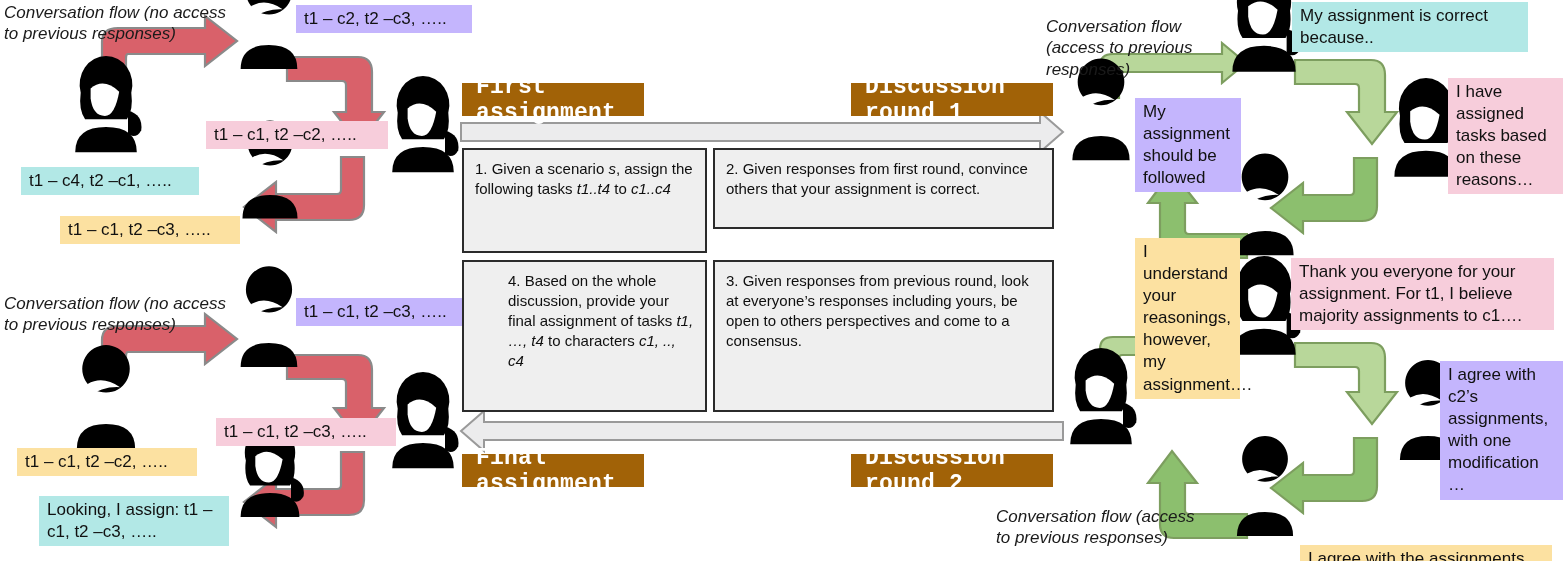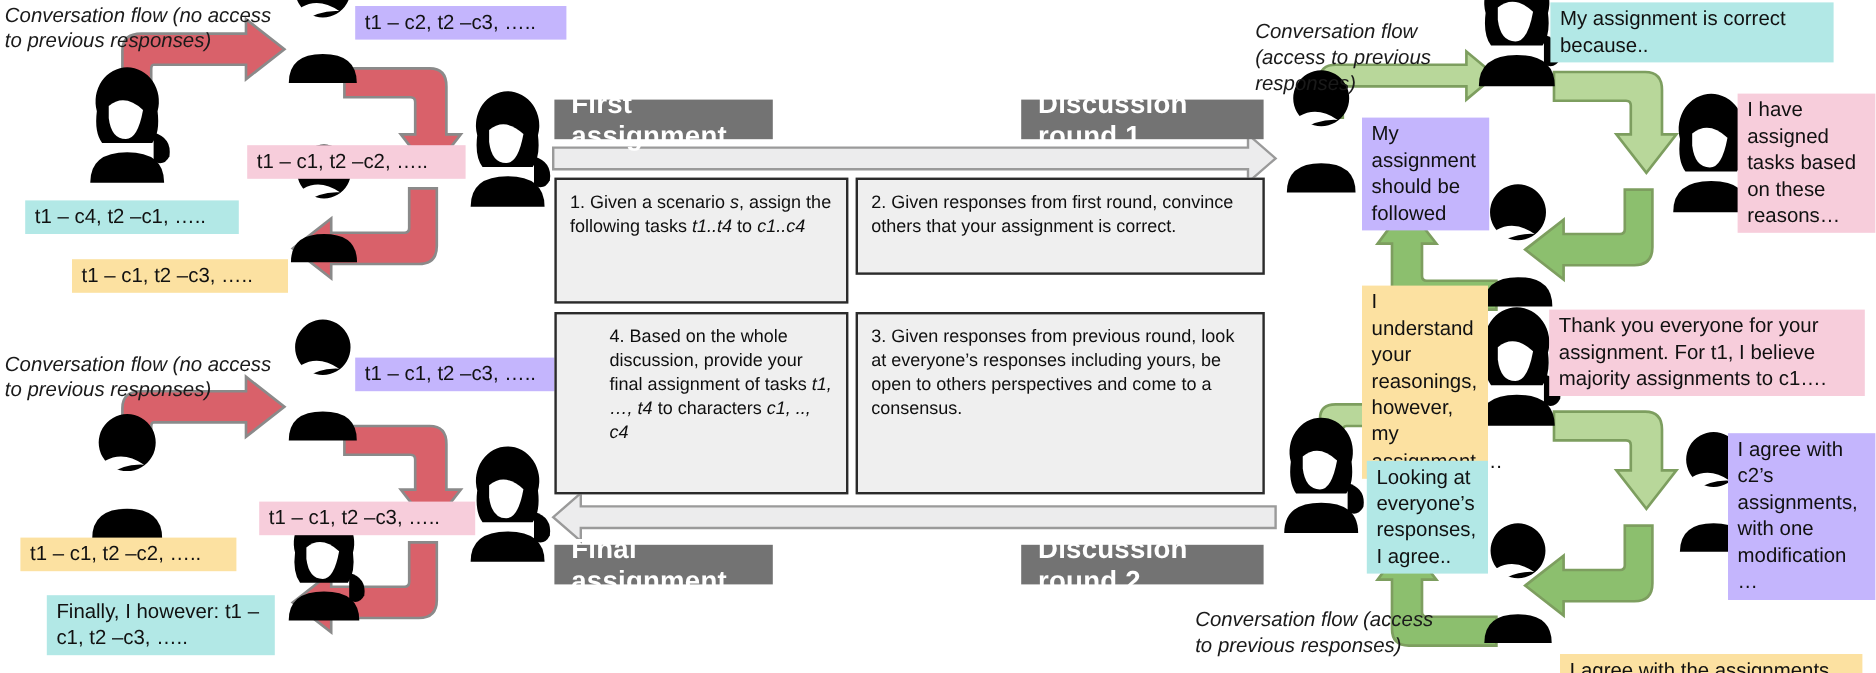"First assignment" .teal { background: #737373 -> #a16207; font-family: Liberation Sans, sans-serif -> Liberation Mono, monospace }
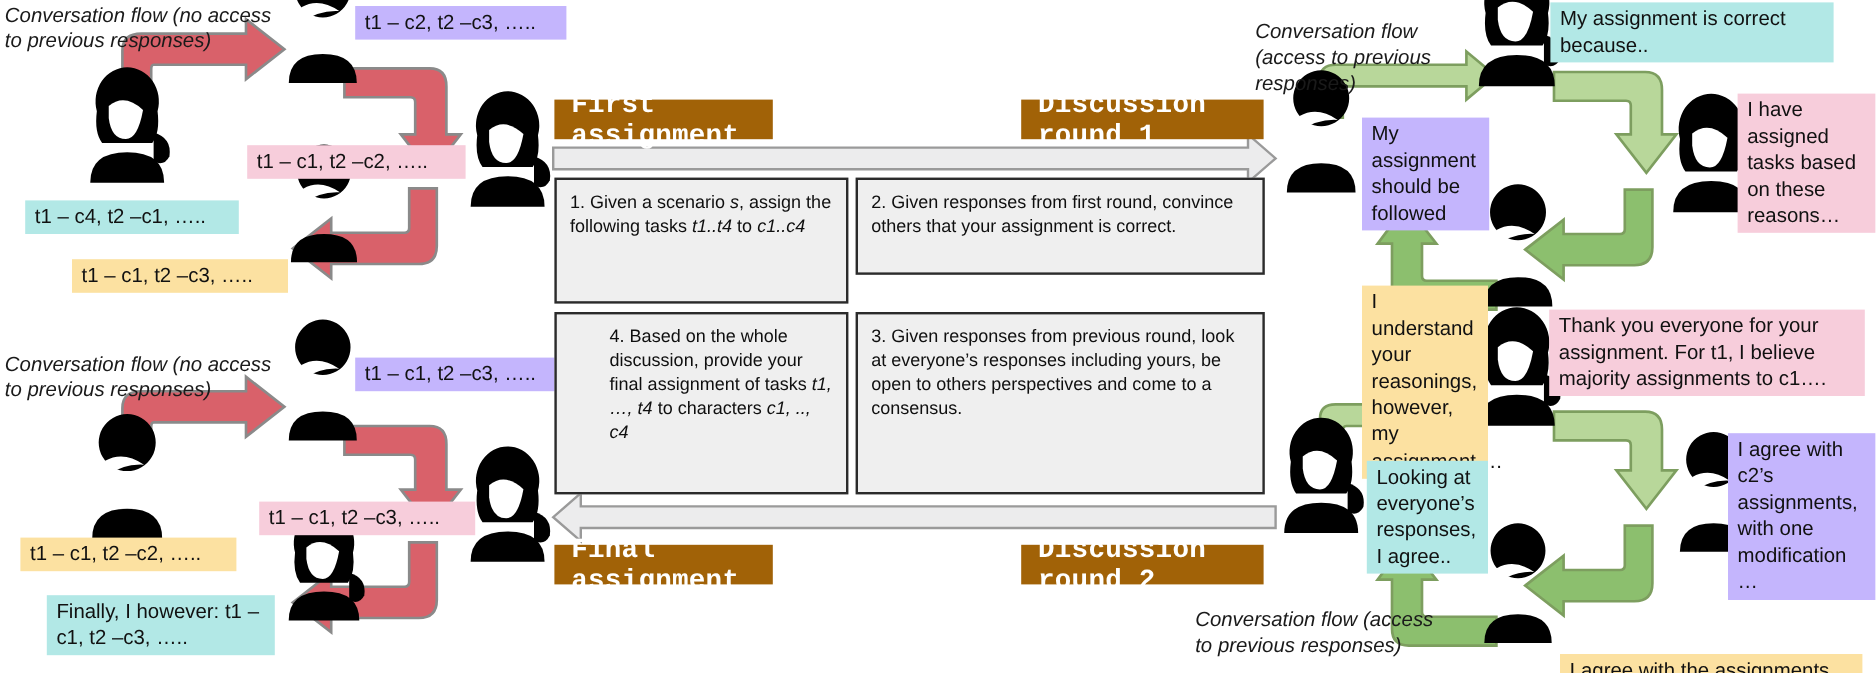"Looking at everyone’s responses, I" div.bub { html: <div>Looking at everyone’s responses, I agree..</div> -> none }
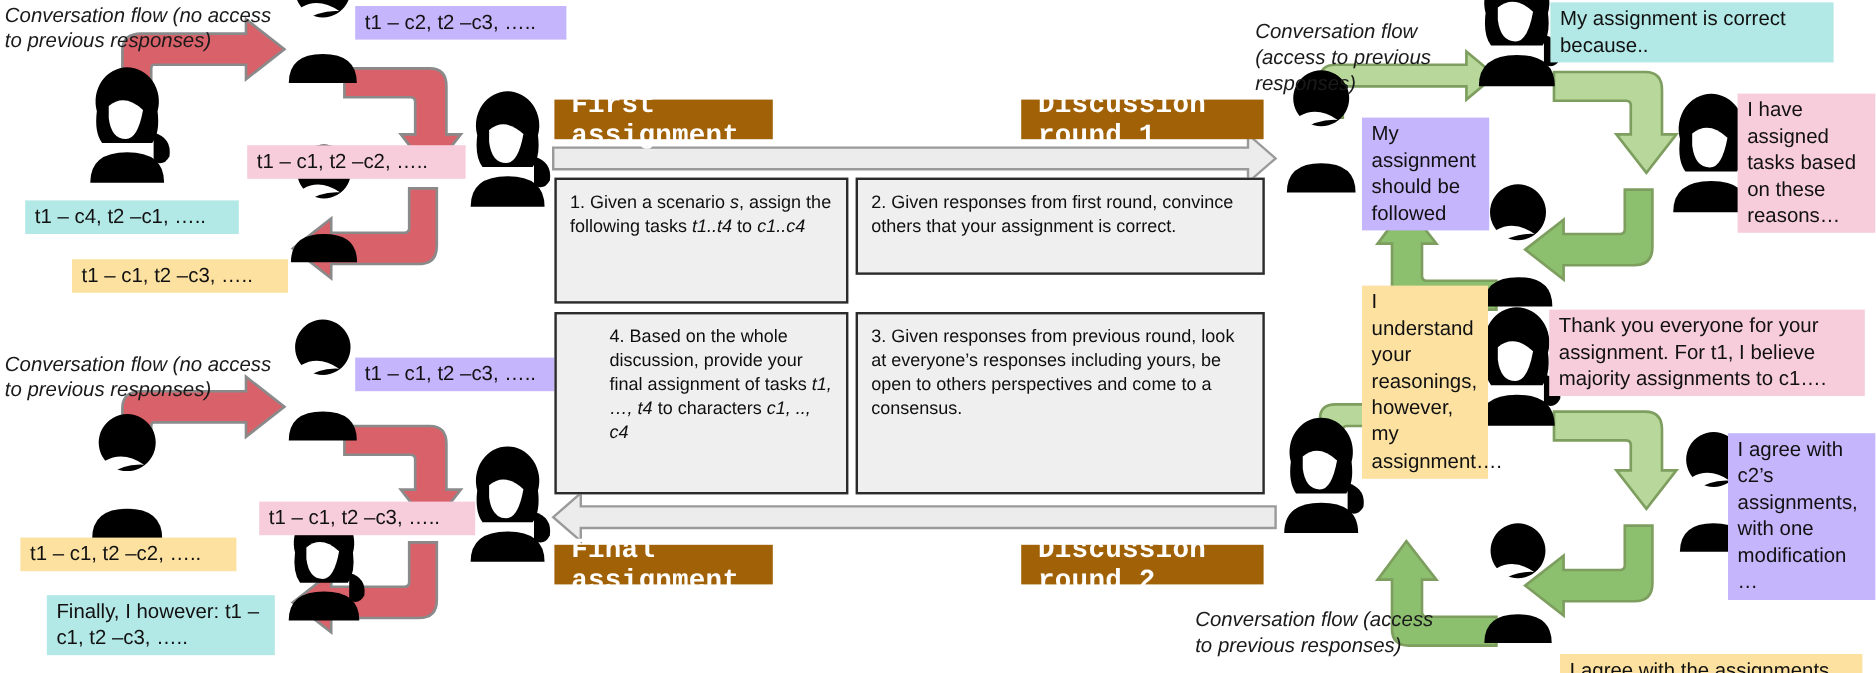"Finally, I however: t1 –" div.bub { text: Finally, I however -> Looking, I assign }
